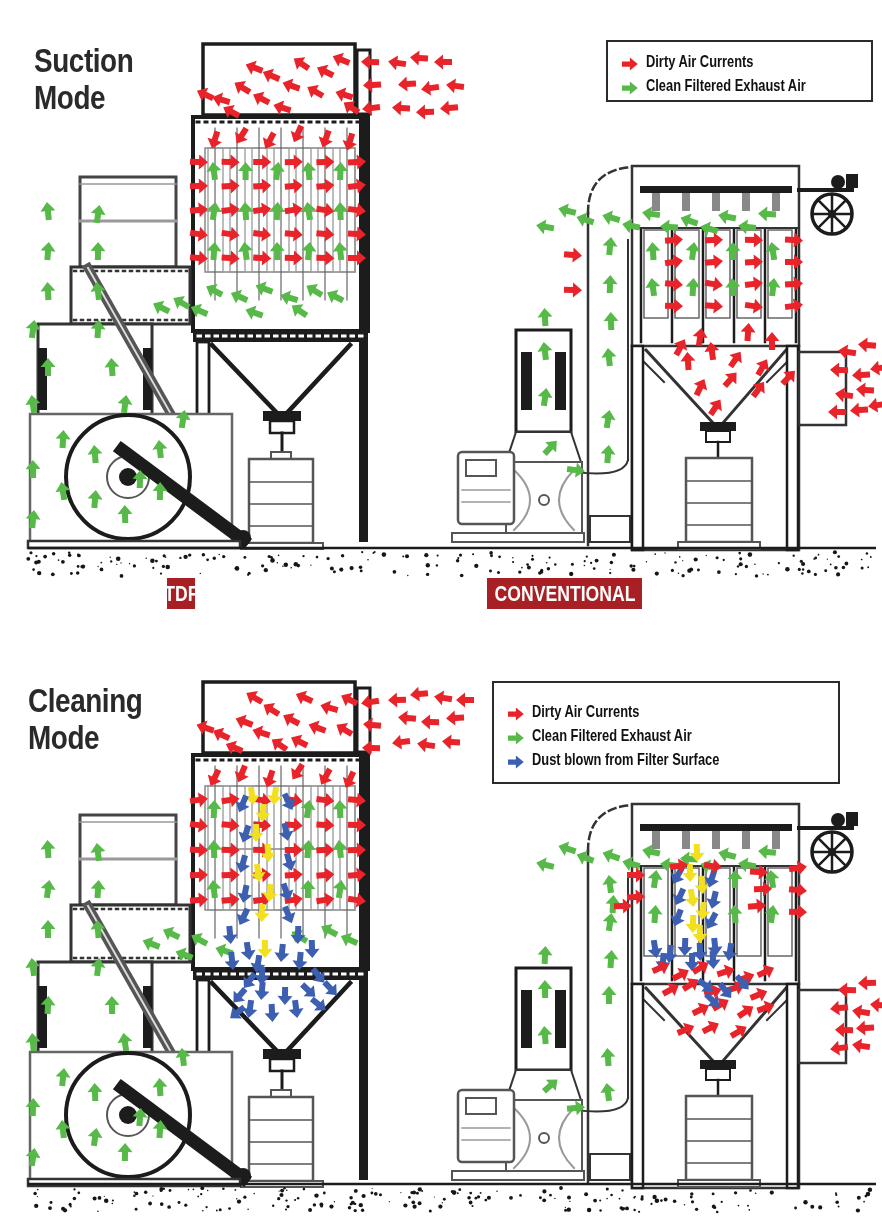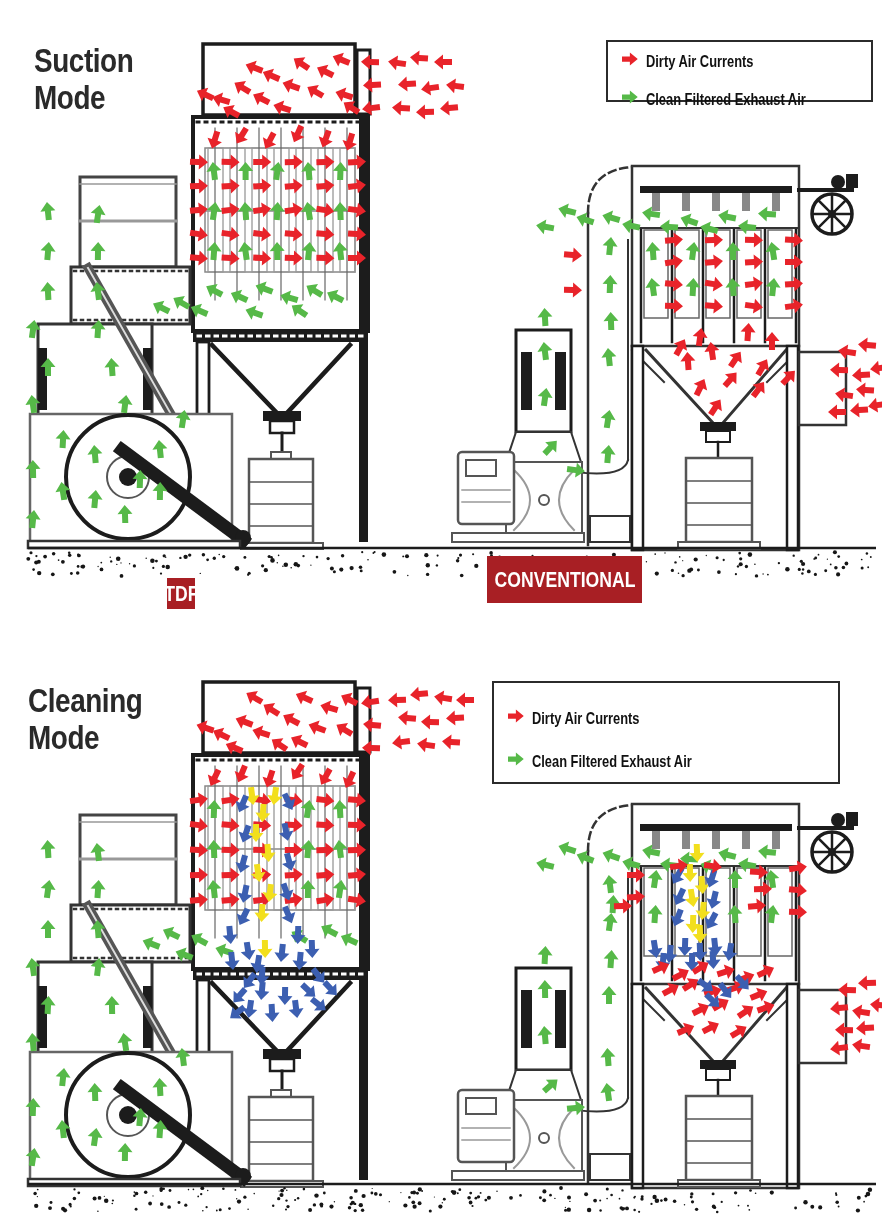"Dirty Air Currents" .lrow { align-items: flex-start -> flex-end; margin-top: 19px -> none }
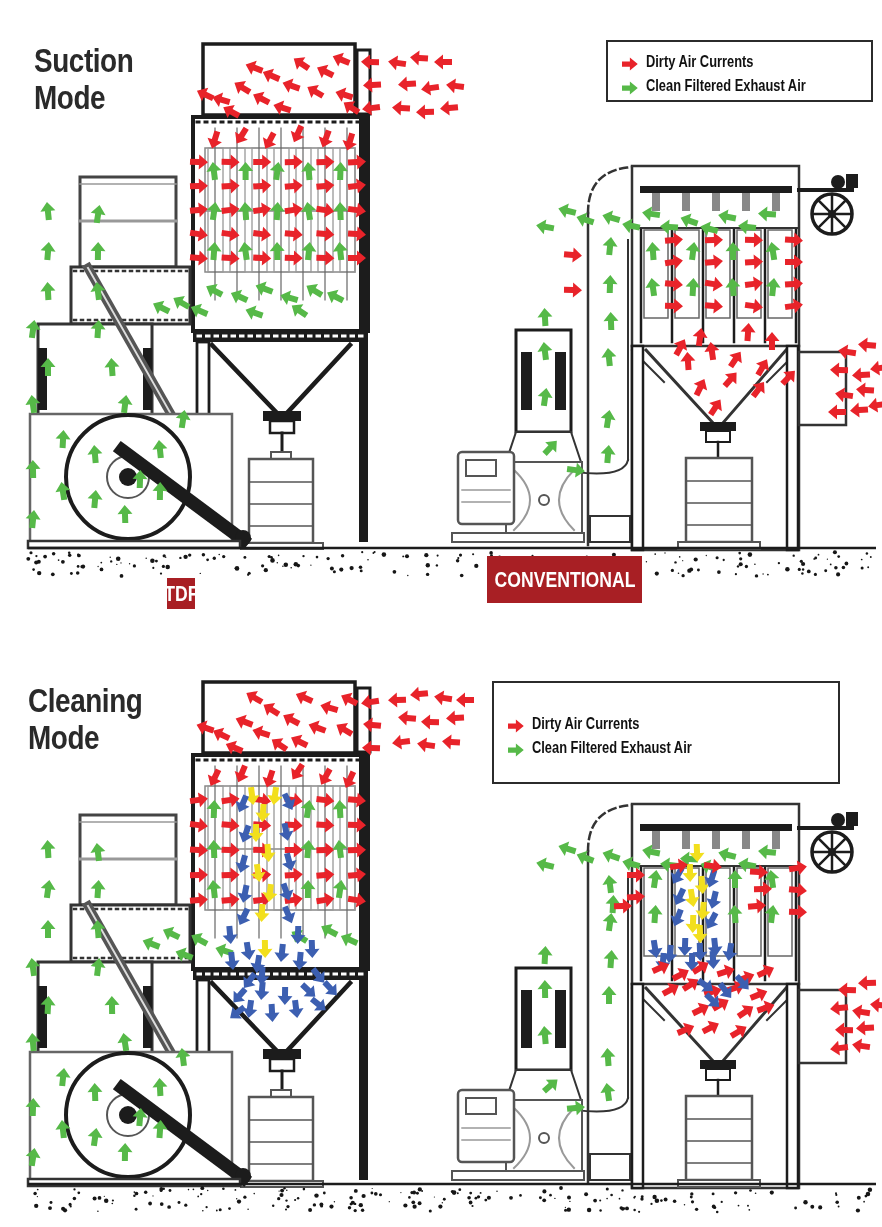"CONVENTIONAL" div.abs { height: 47px -> 31px; top: 556px -> 578px }
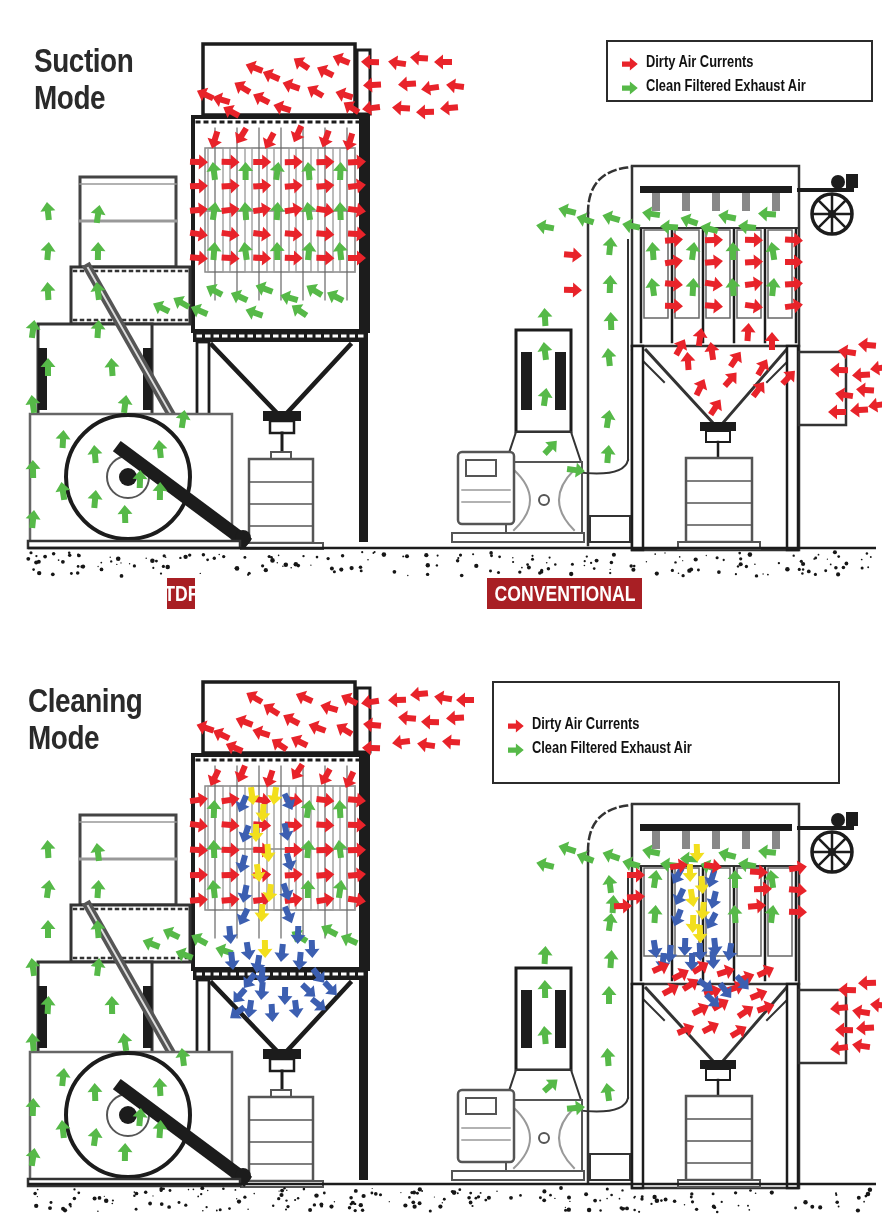"Dust blown from Filter Surface" div.lrow { html: none -> <div> <svg> <path></path> </svg> <span>Dust blown from Filter Surface</span> </div> }
